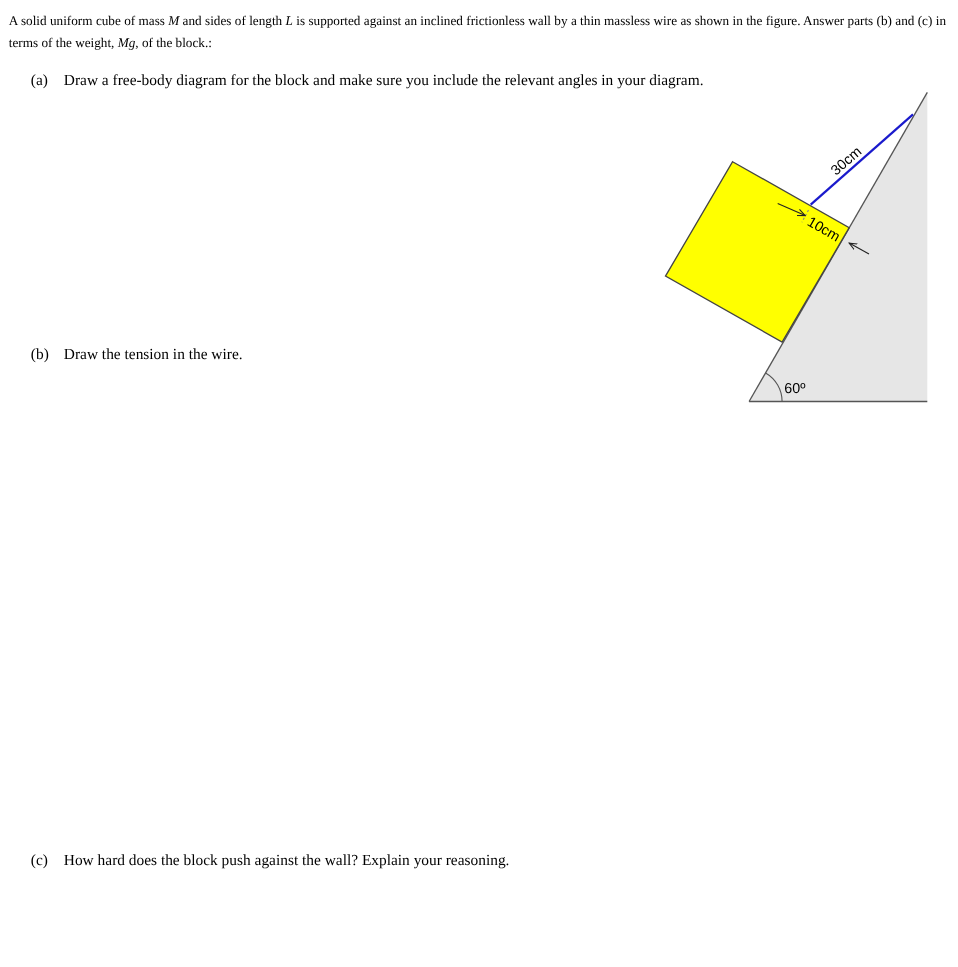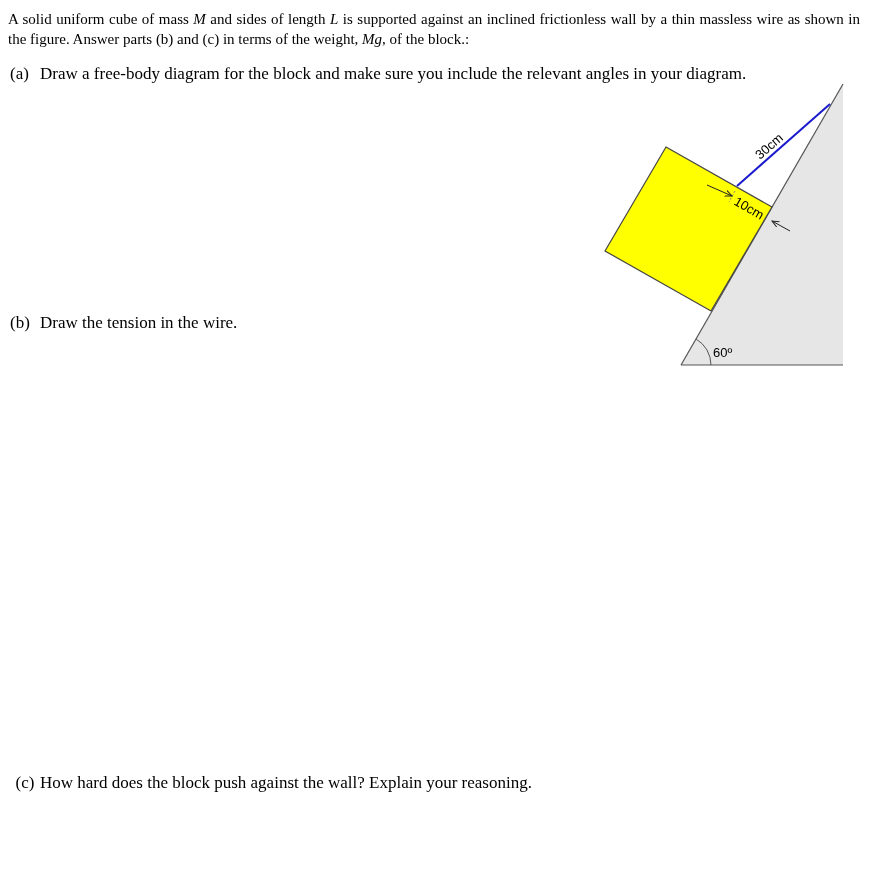"A solid uniform cube of" .intro { font-size: 15px -> 12px }
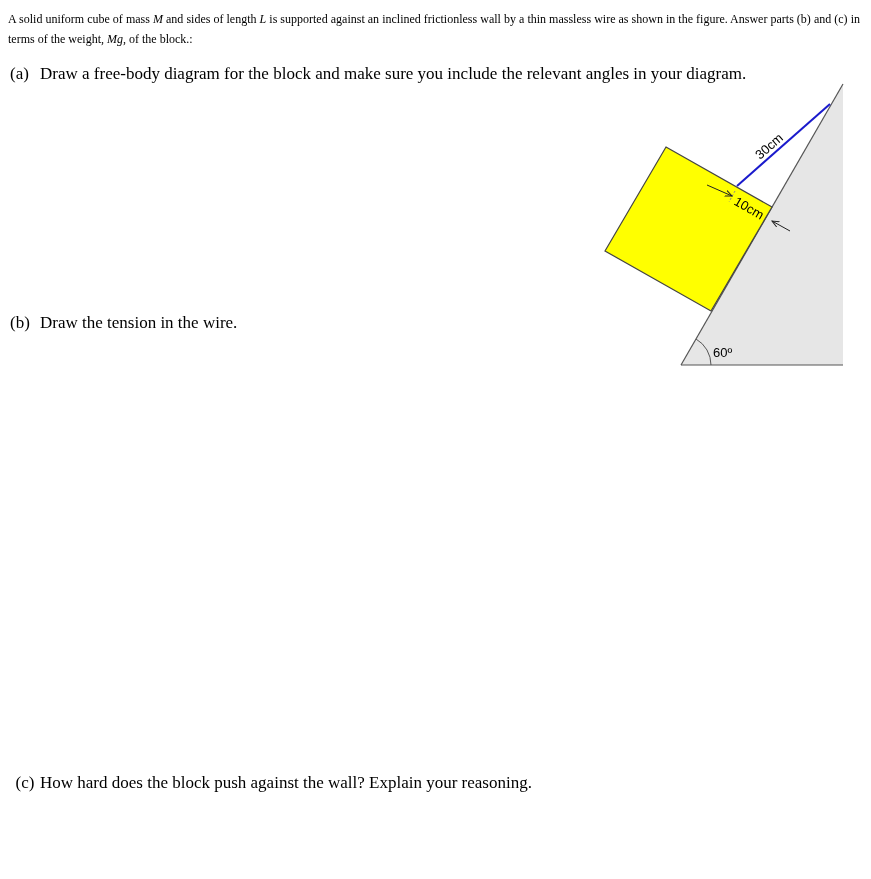"(a) Draw a free-body diagram" .part { font-size: 17px -> 14px; left: 10px -> 28px }
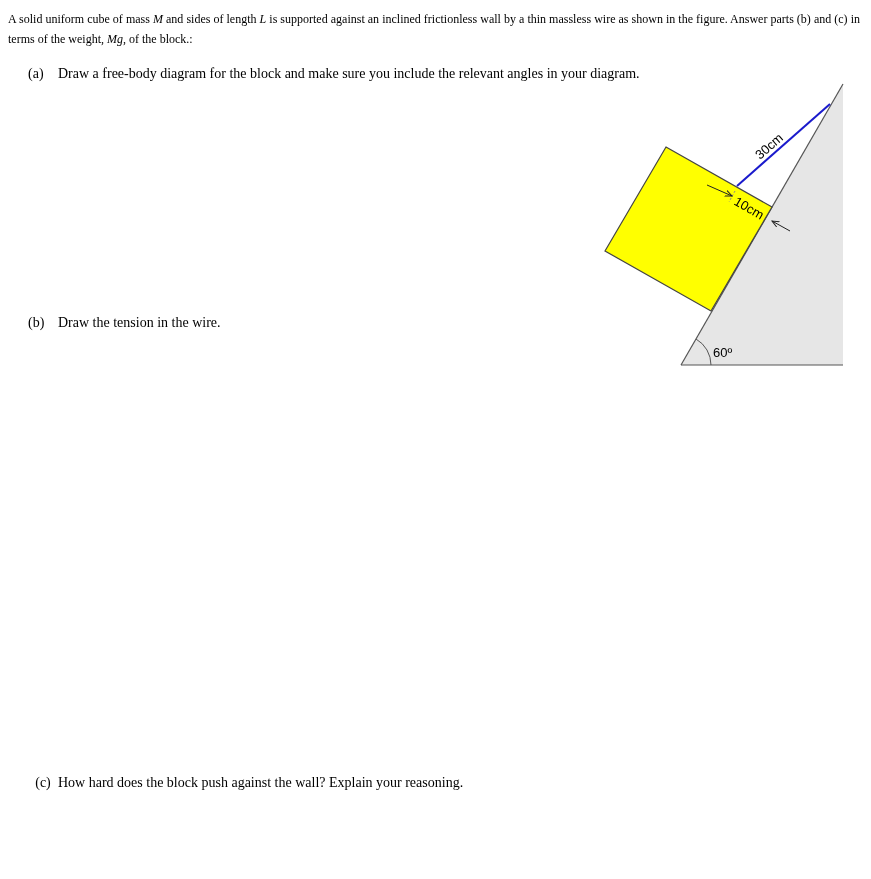"(c) How hard does the" #part-c { text-align: center -> none }
